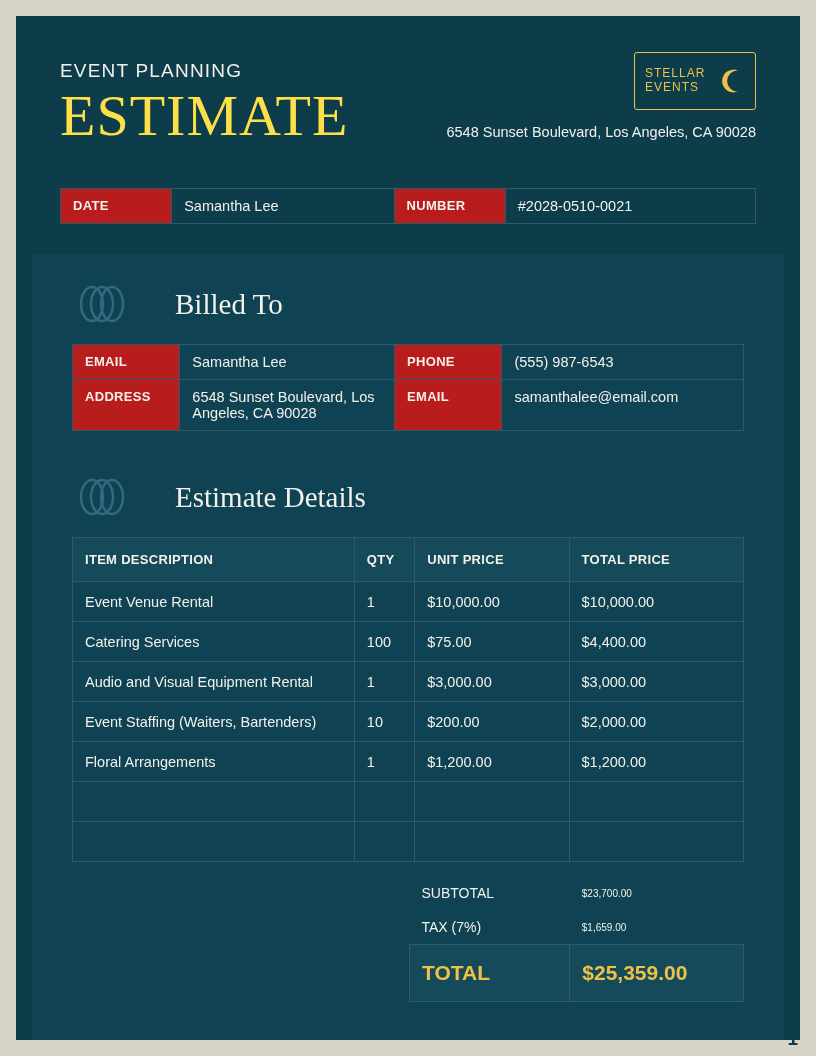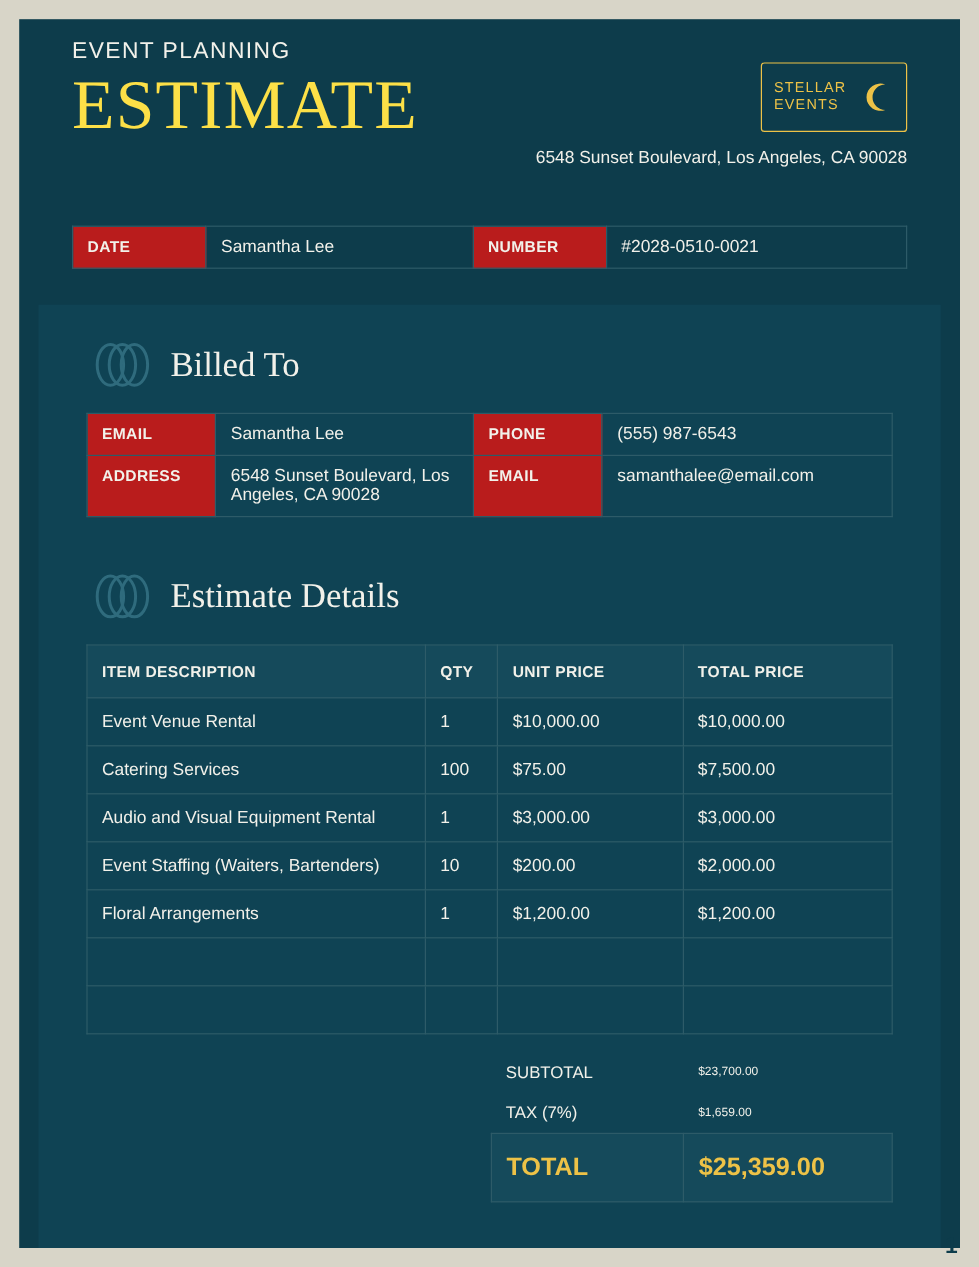"EVENT PLANNING" .header { padding: 16px 44px 0 44px -> 44px 44px 0 44px }
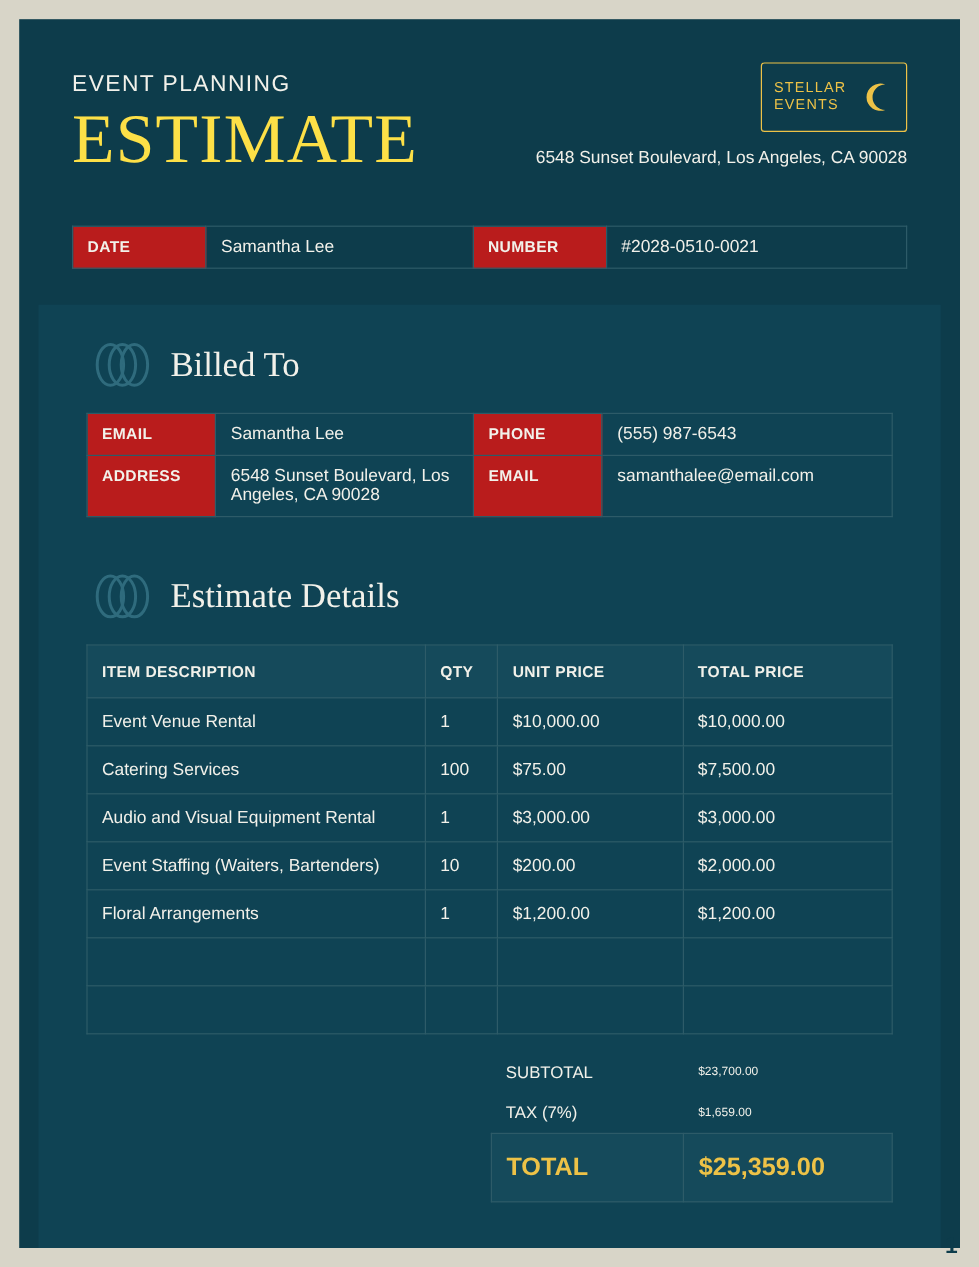"Billed To" .section-title { margin-left: none -> 33px }
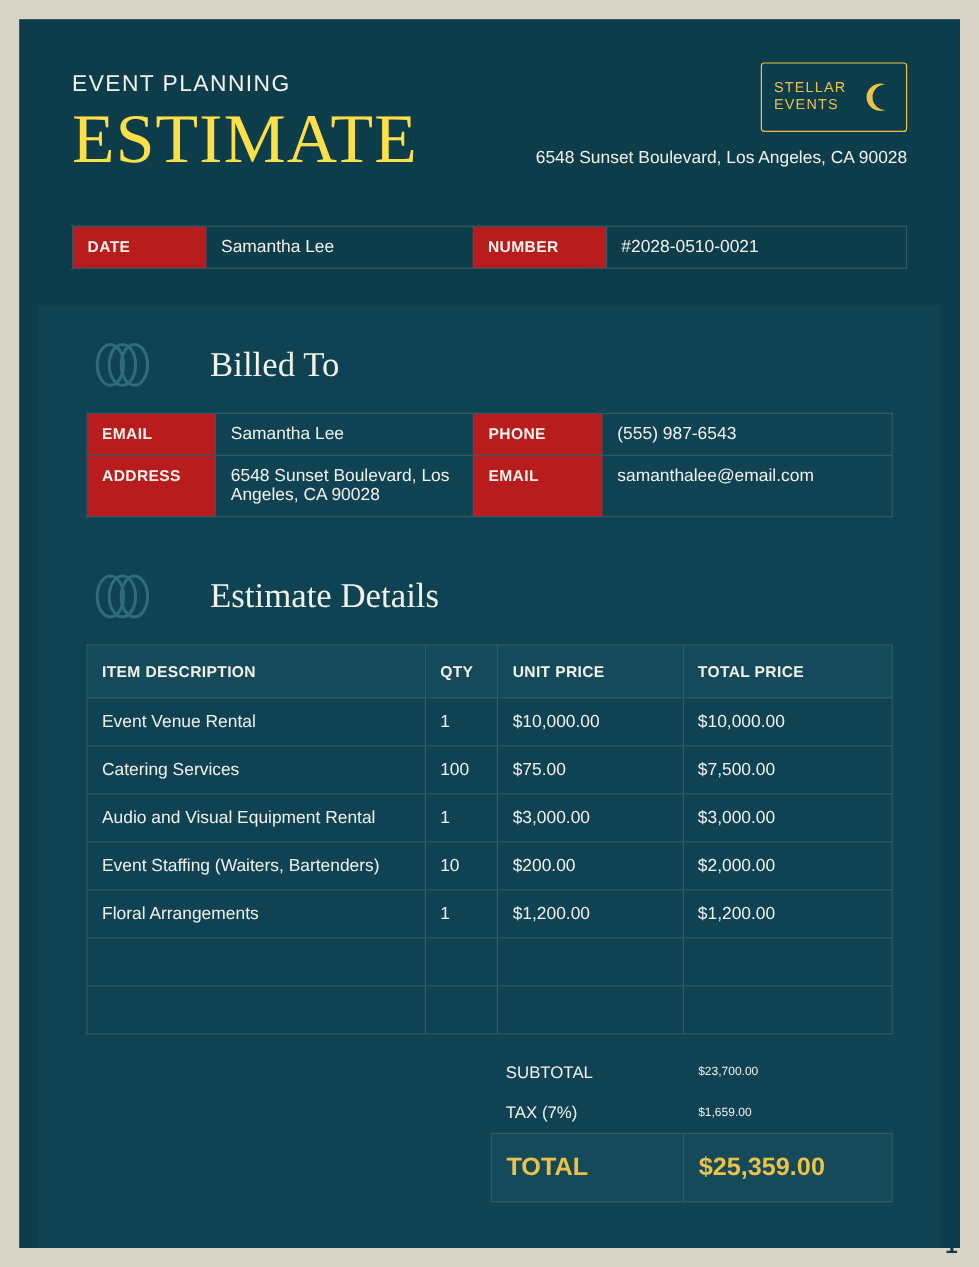"$7,500.00" td { text: $7,500.00 -> $4,400.00 }
